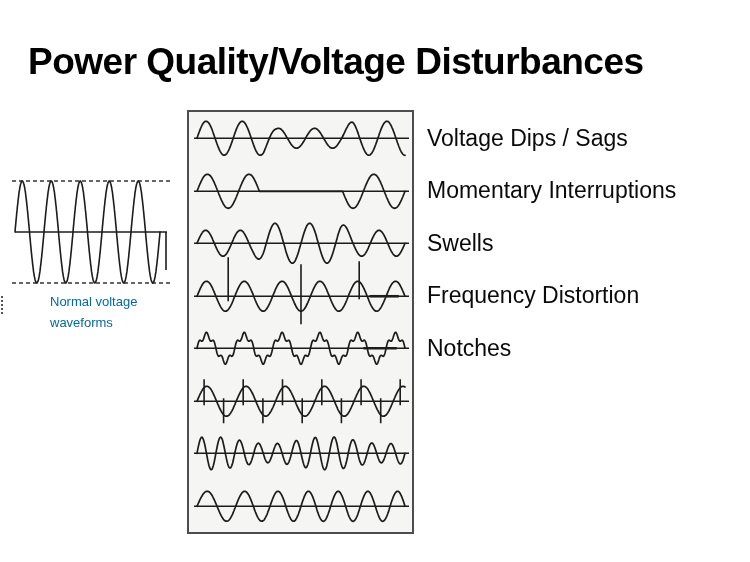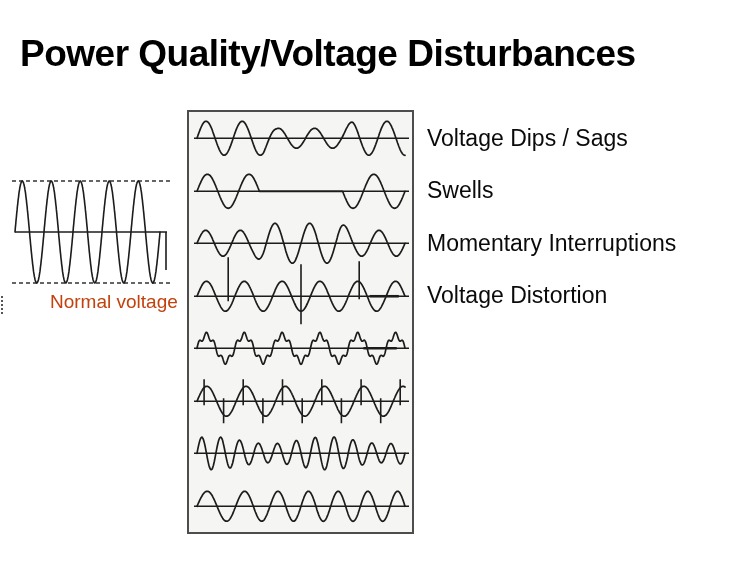"Power Quality/Voltage Disturbances" .title { margin: 0 -> 8px }
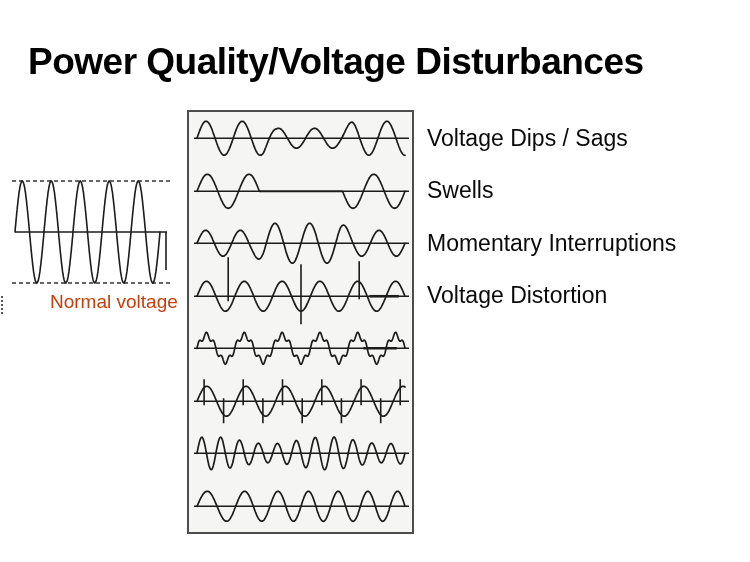"Swells" div.wave-label { order: before "Momentary Interruptions" -> after "Momentary Interruptions" }
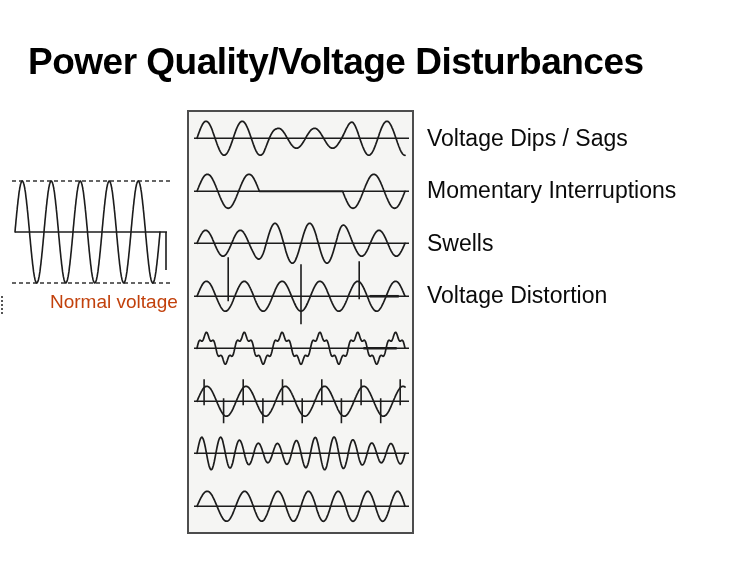"Normal voltage" .left-caption { color: #c2410c -> #0369a1; font-size: 19px -> 13px }
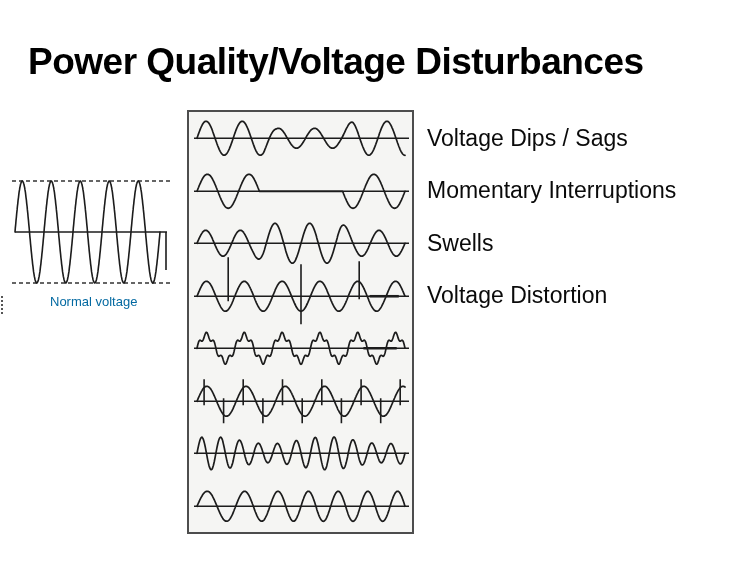"Voltage Distortion" div.wave-label { text: Voltage -> Frequency }
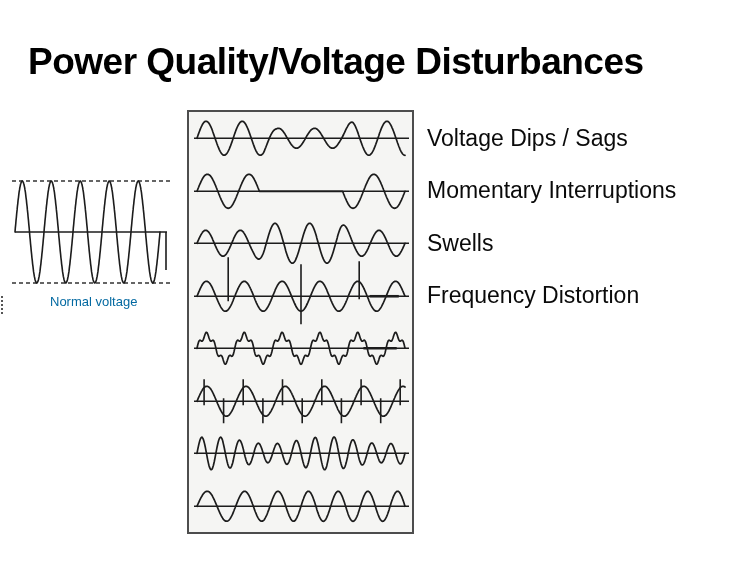"waveforms" div { html: none -> <div>waveforms</div> }
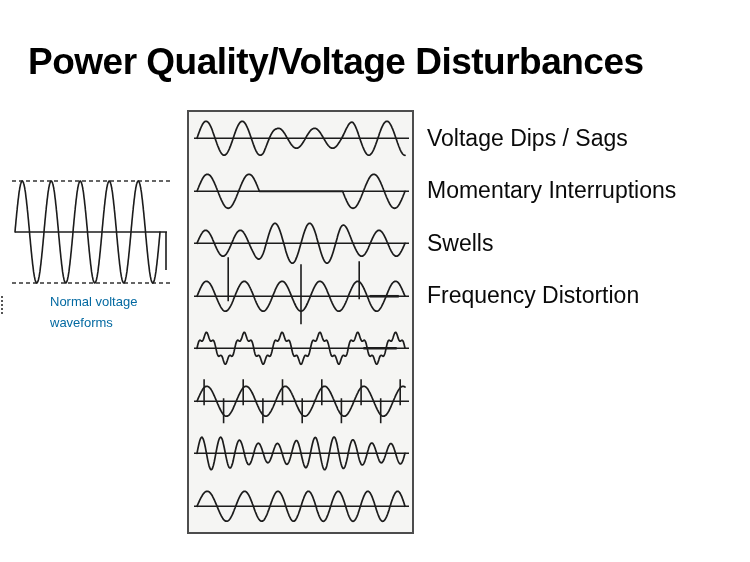"Notches" div.wave-label { html: none -> <div>Notches</div> }
